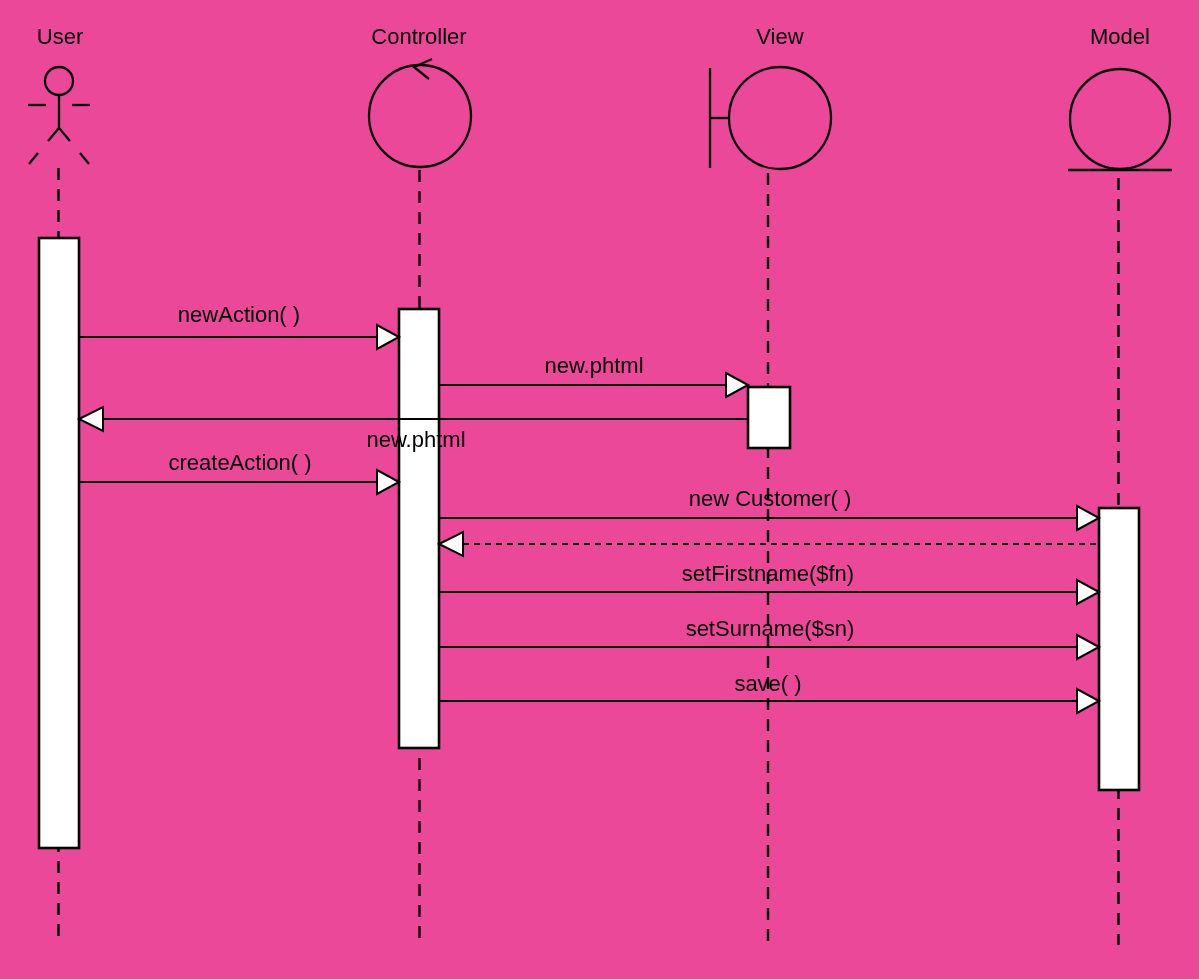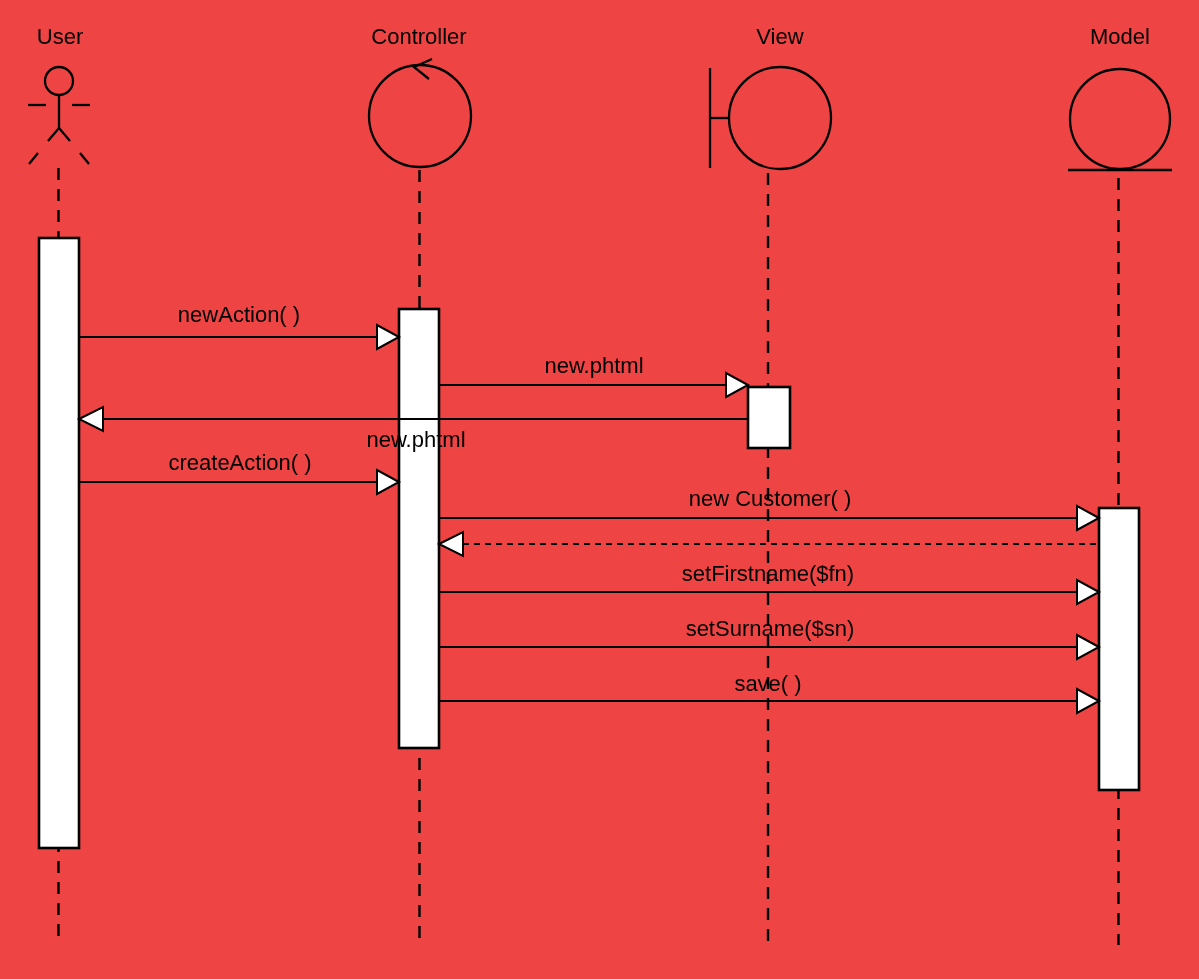"User" .canvas { background: #ef4444 -> #ec4899 }
